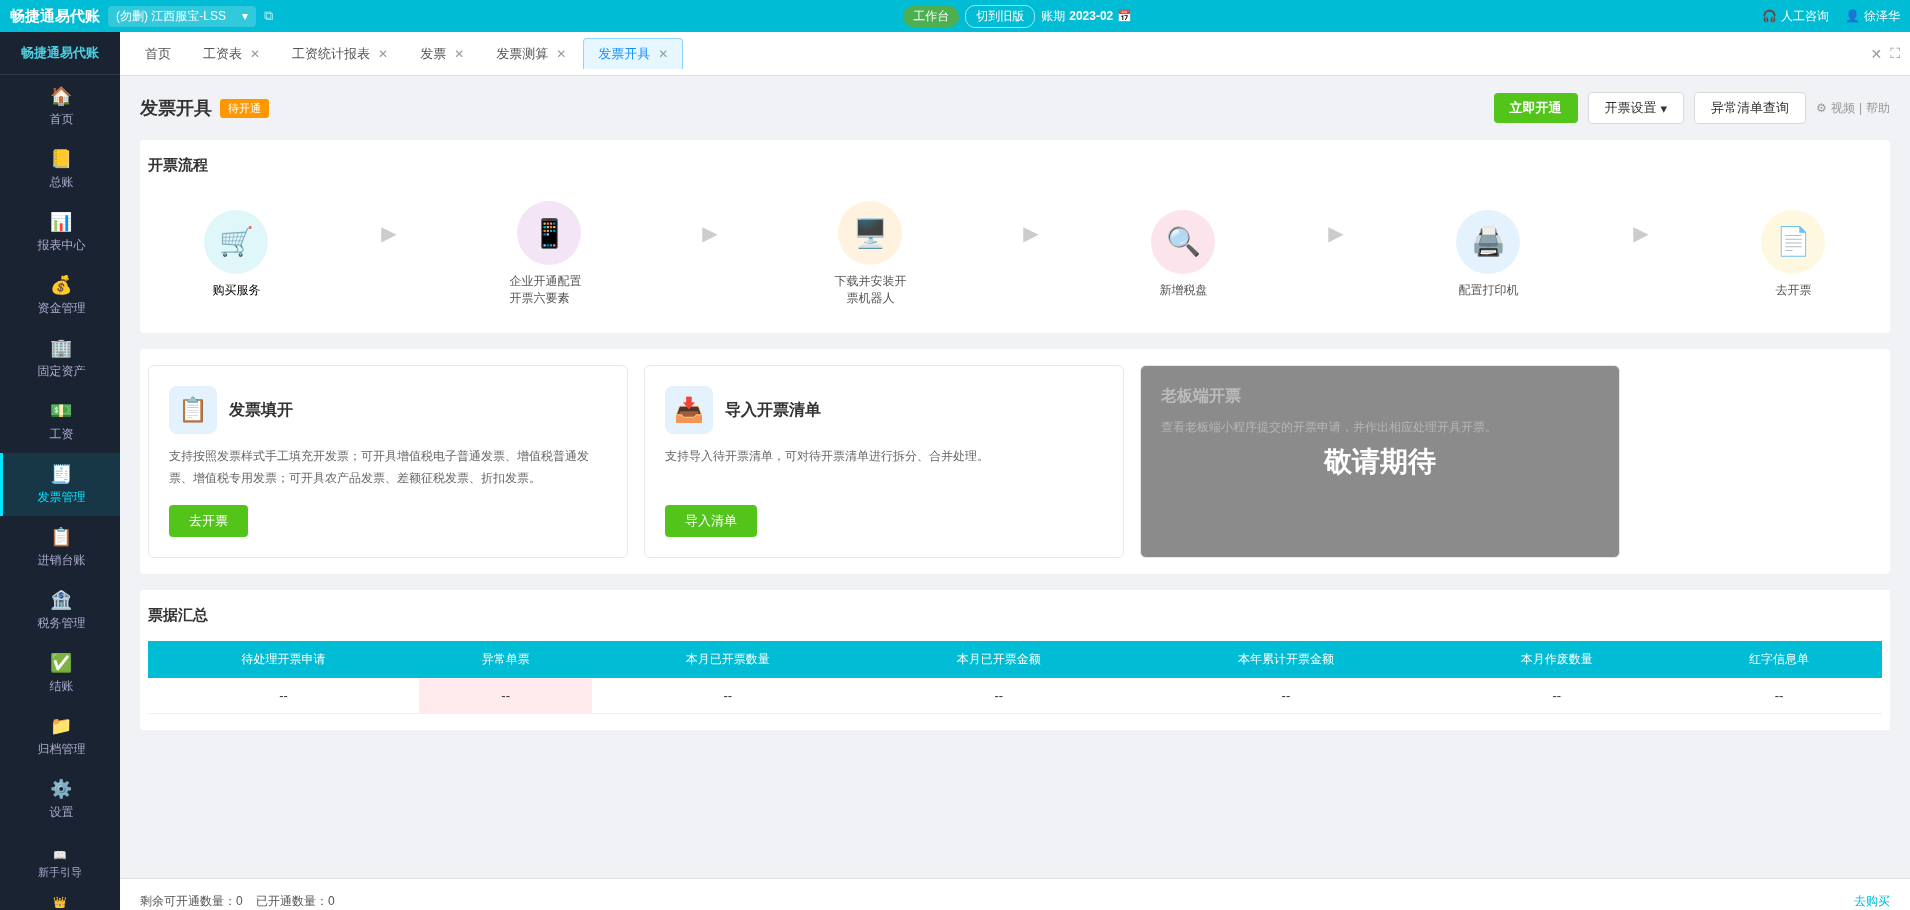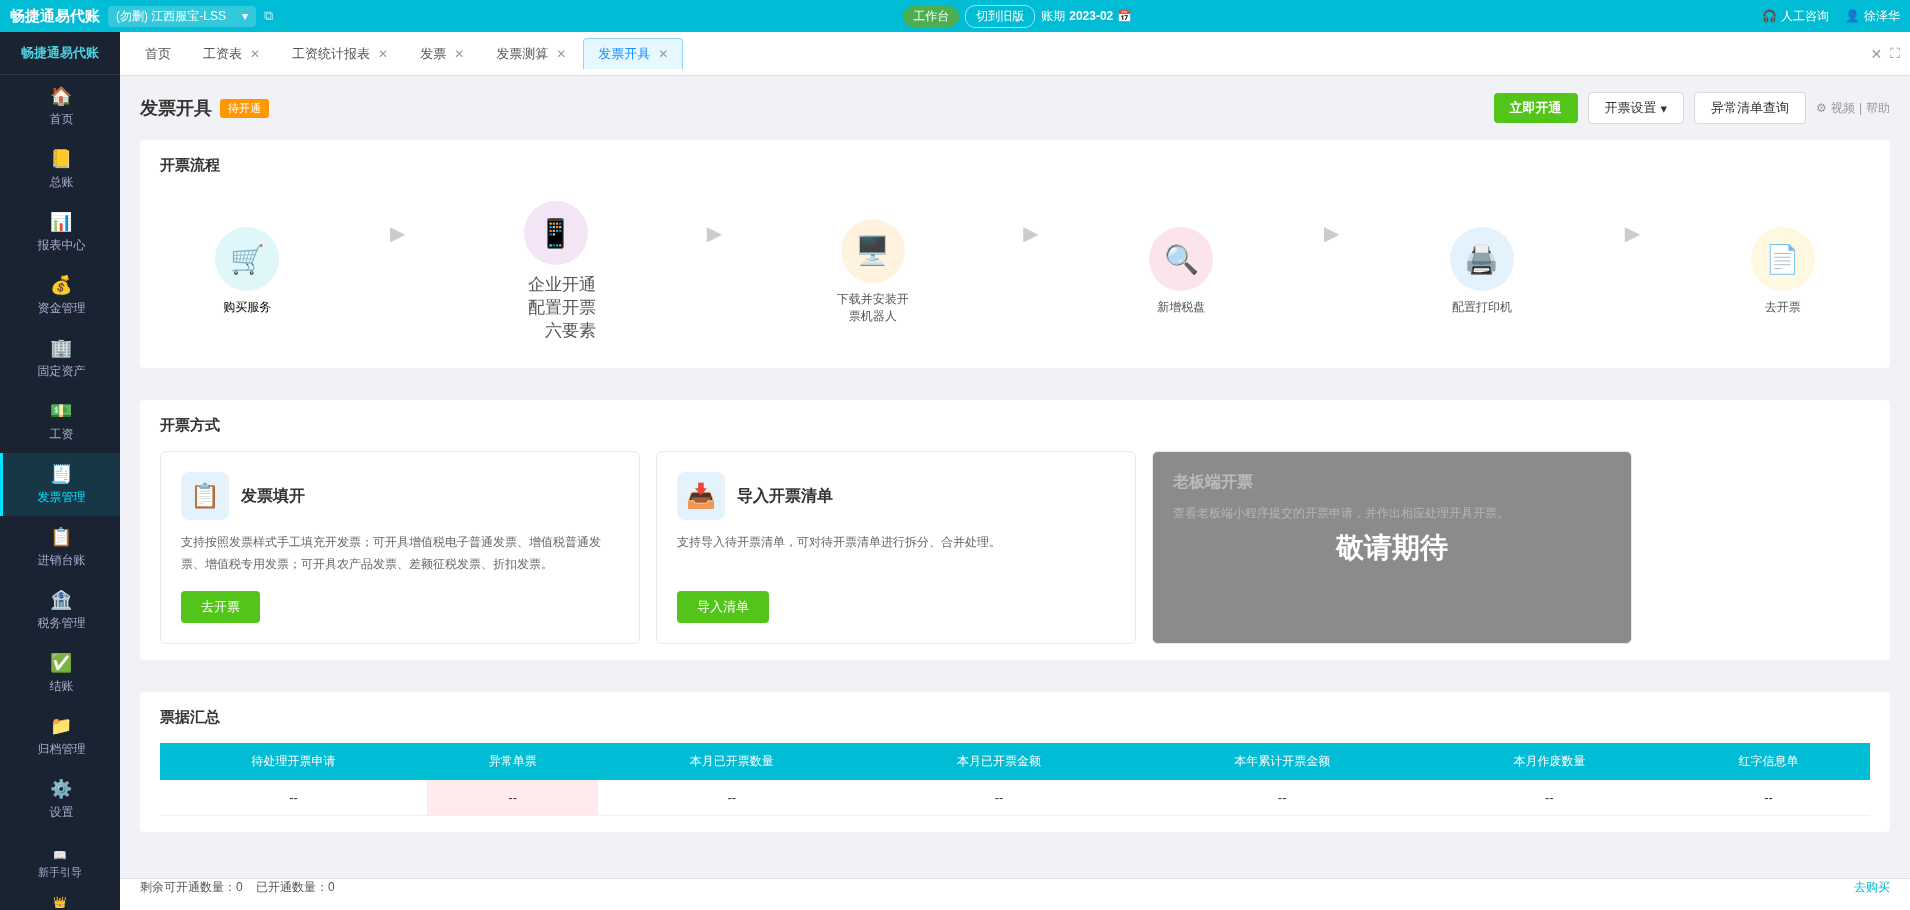"开票流程" .section { margin-bottom: 32px -> 16px; padding: 16px 20px -> 16px 8px }
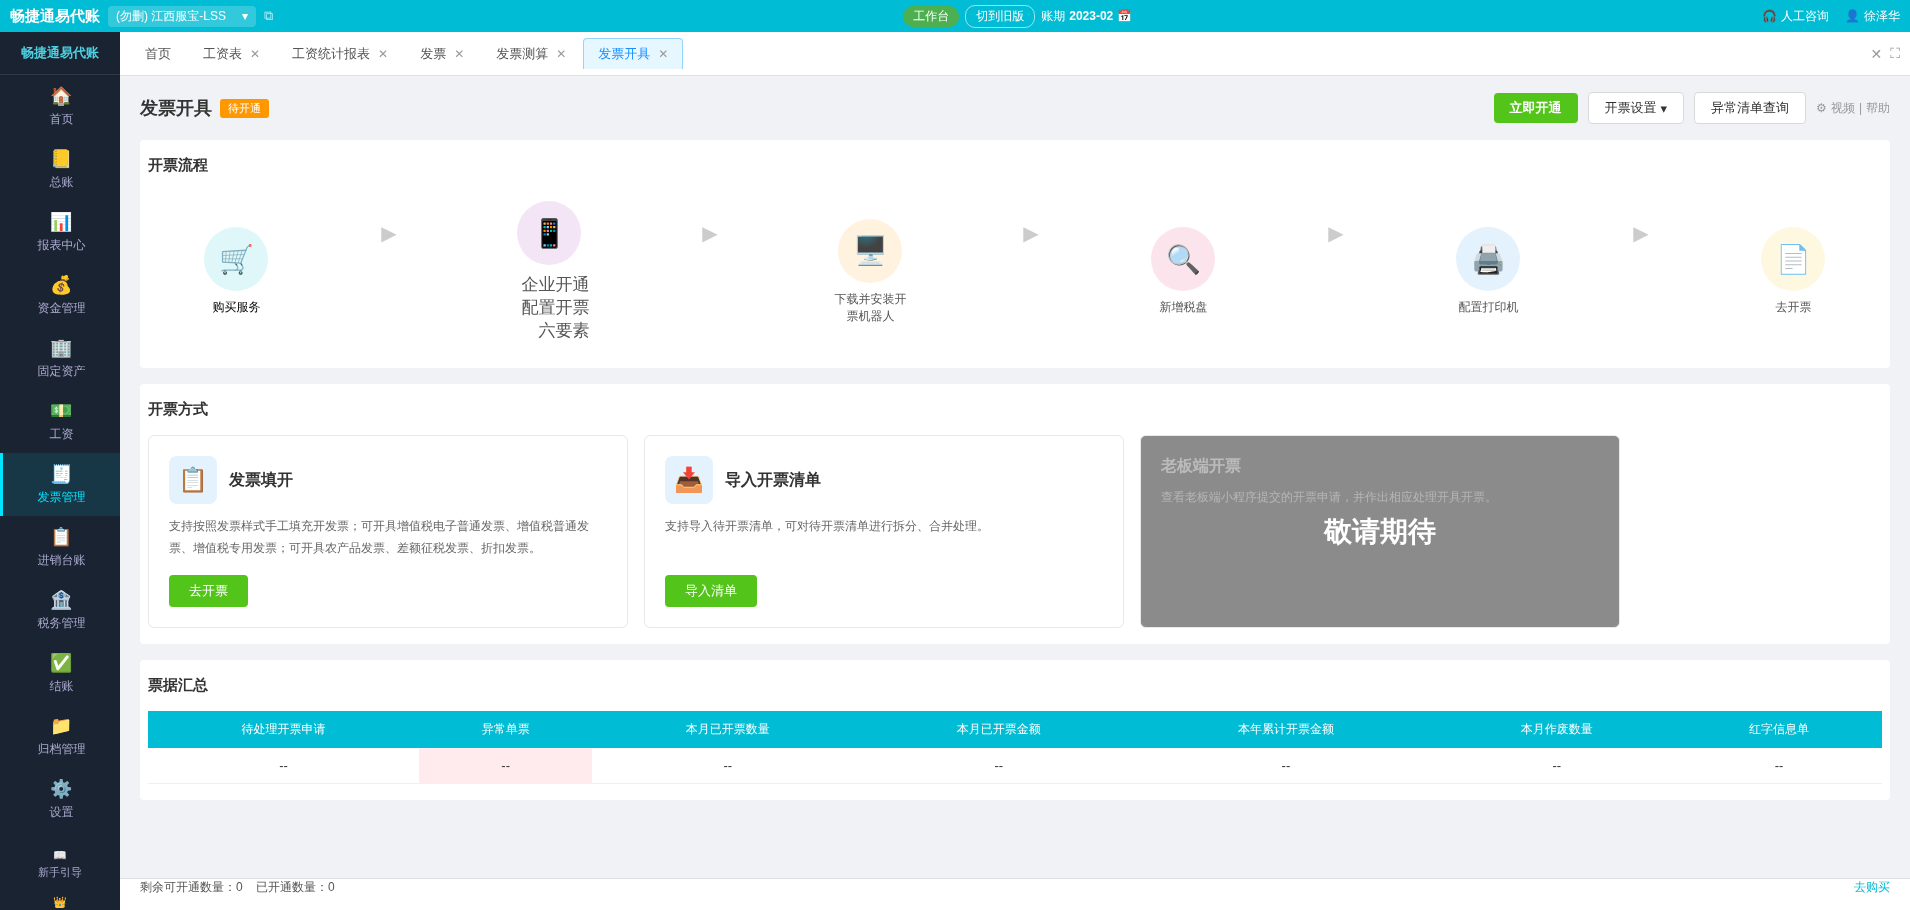"企业开通配置开票六要素" span { font-size: 17px -> 12px; text-align: right -> left }
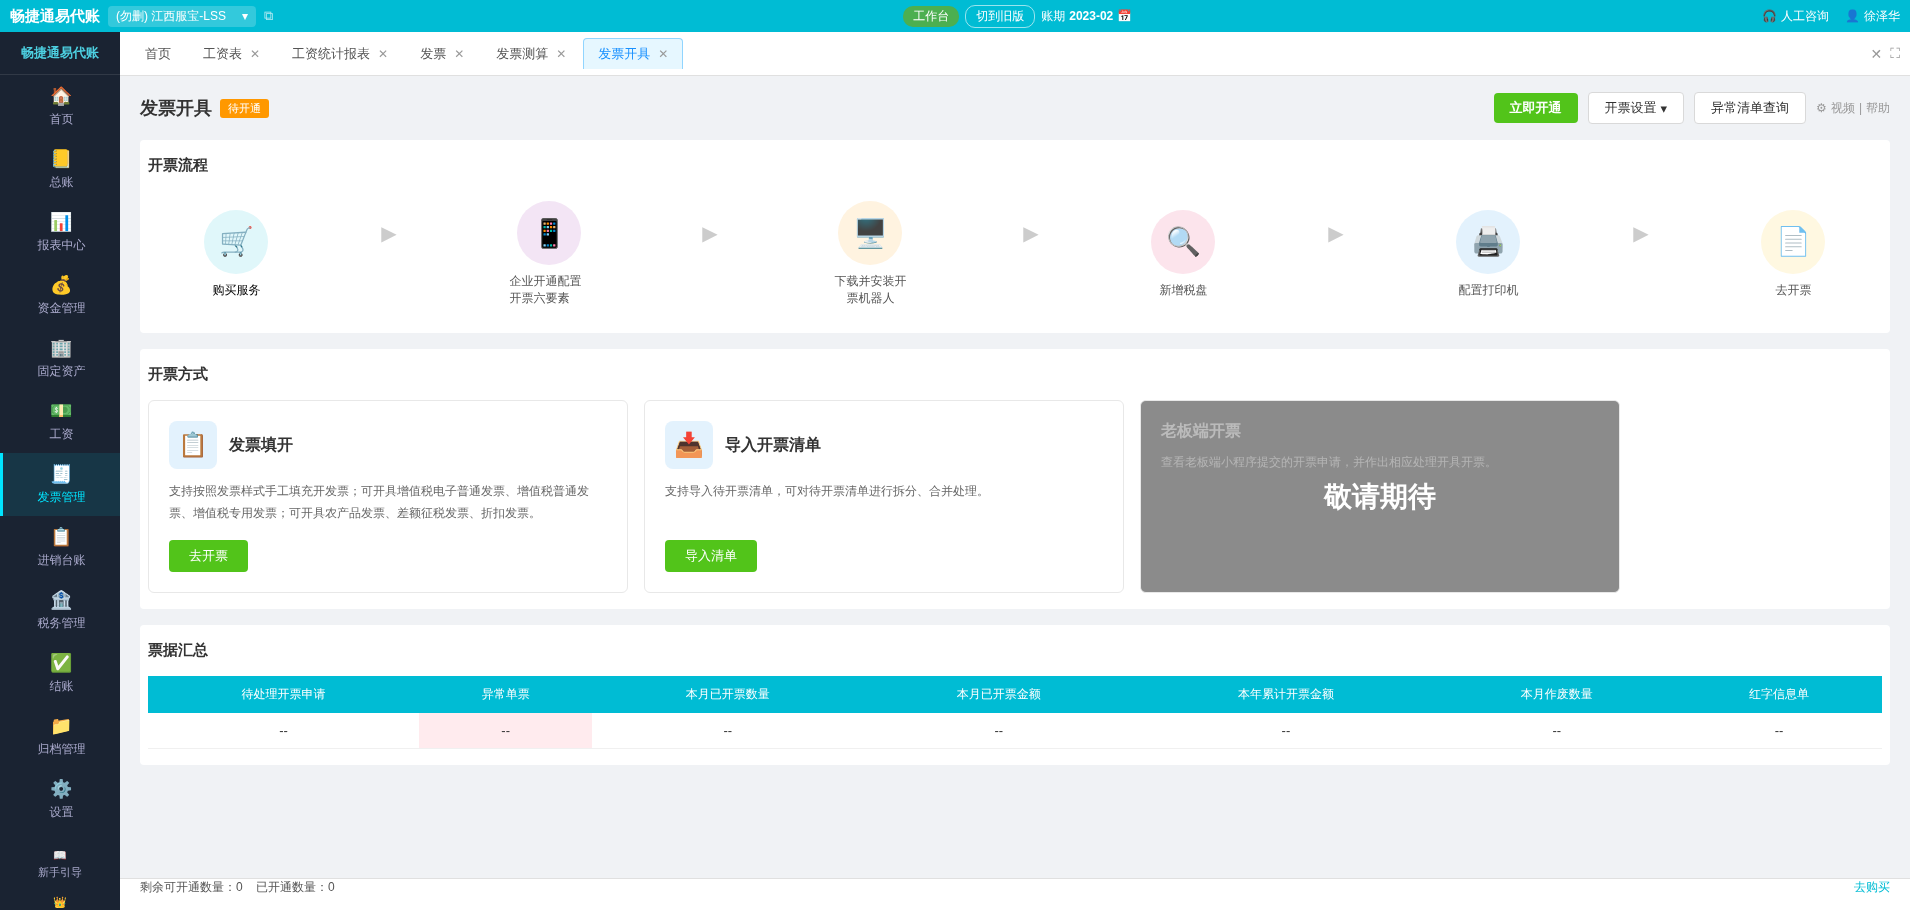"开票方式" div.section-title { html: <div>开票方式</div> -> none }
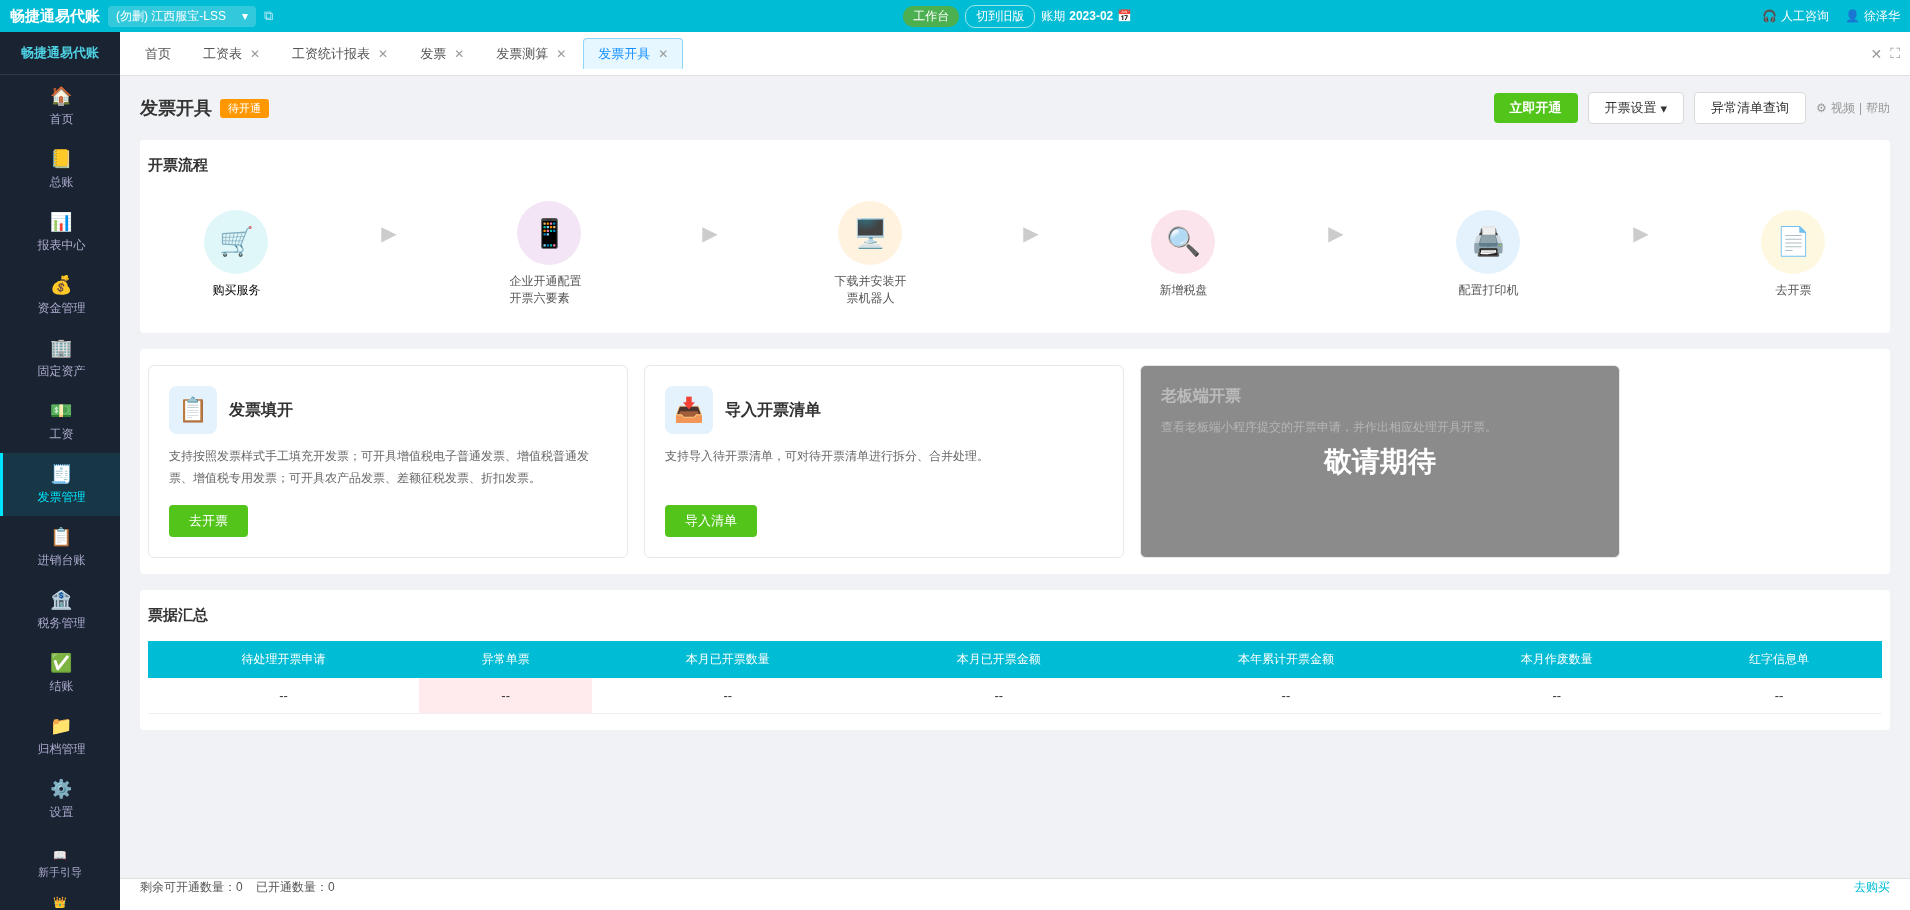"剩余可开通数量：0 已开通数量：0" .bottom-bar { align-items: flex-start -> flex-end }
